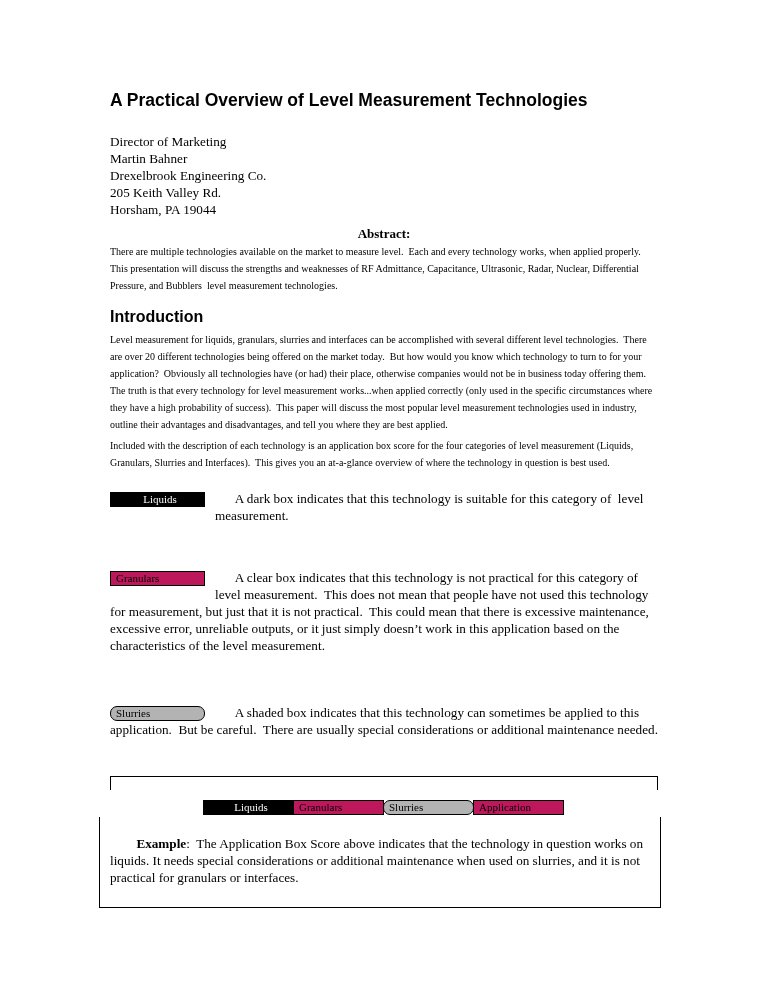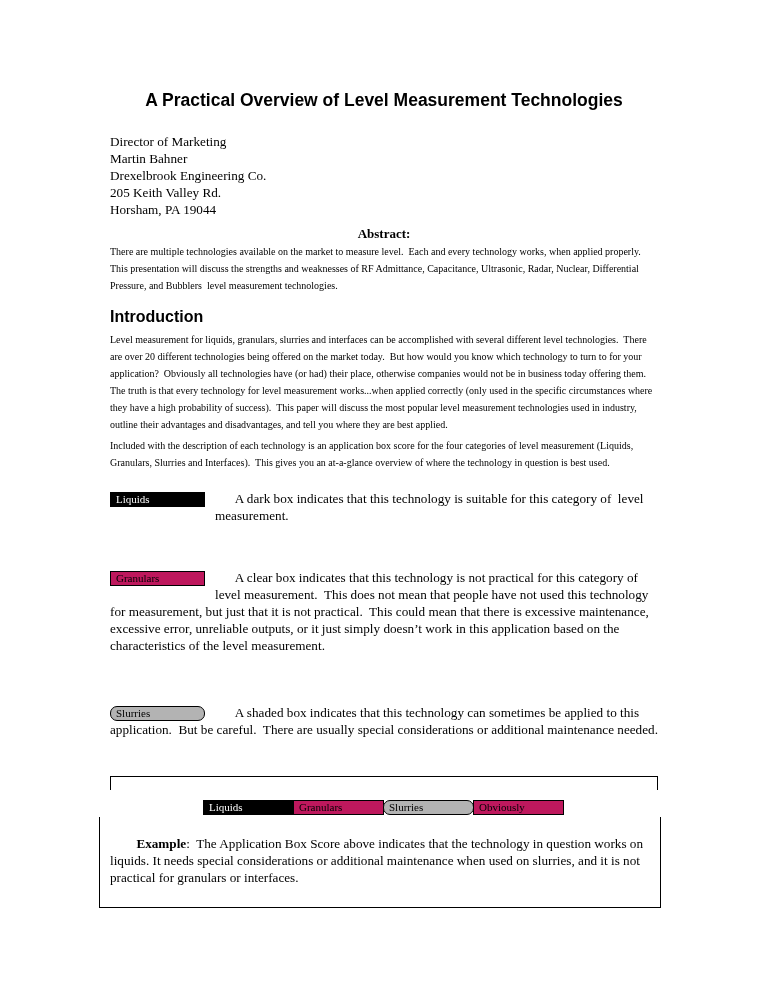"A Practical Overview of Level" .doc-title { text-align: center -> none }
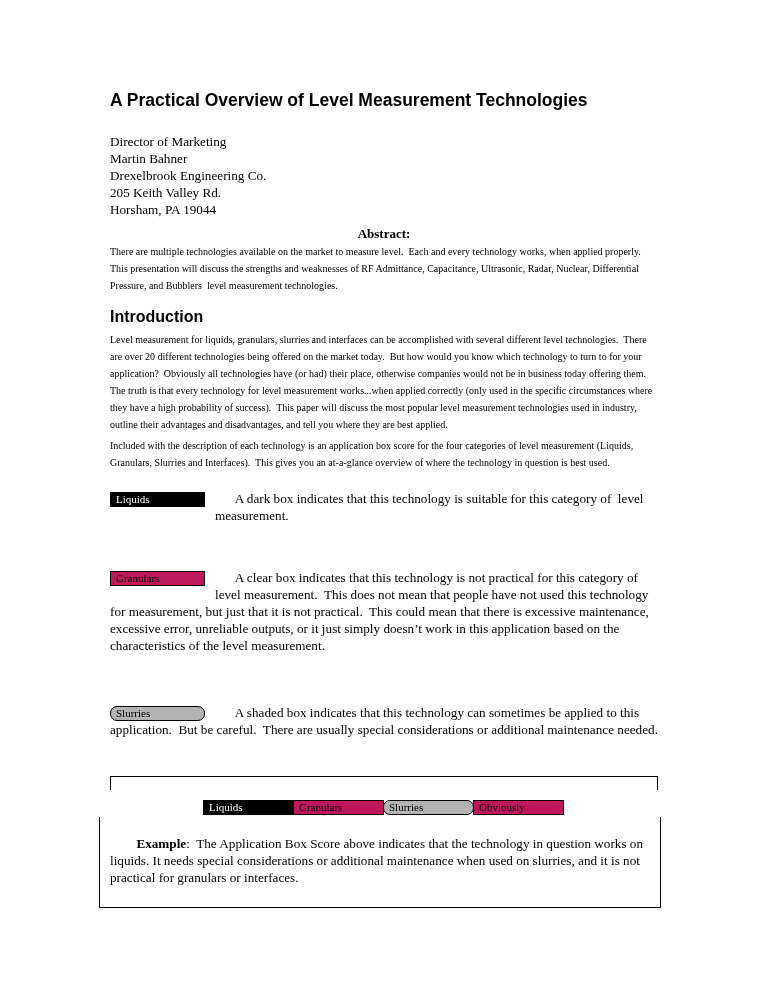"Liquids" .score-dark { text-align: none -> center }
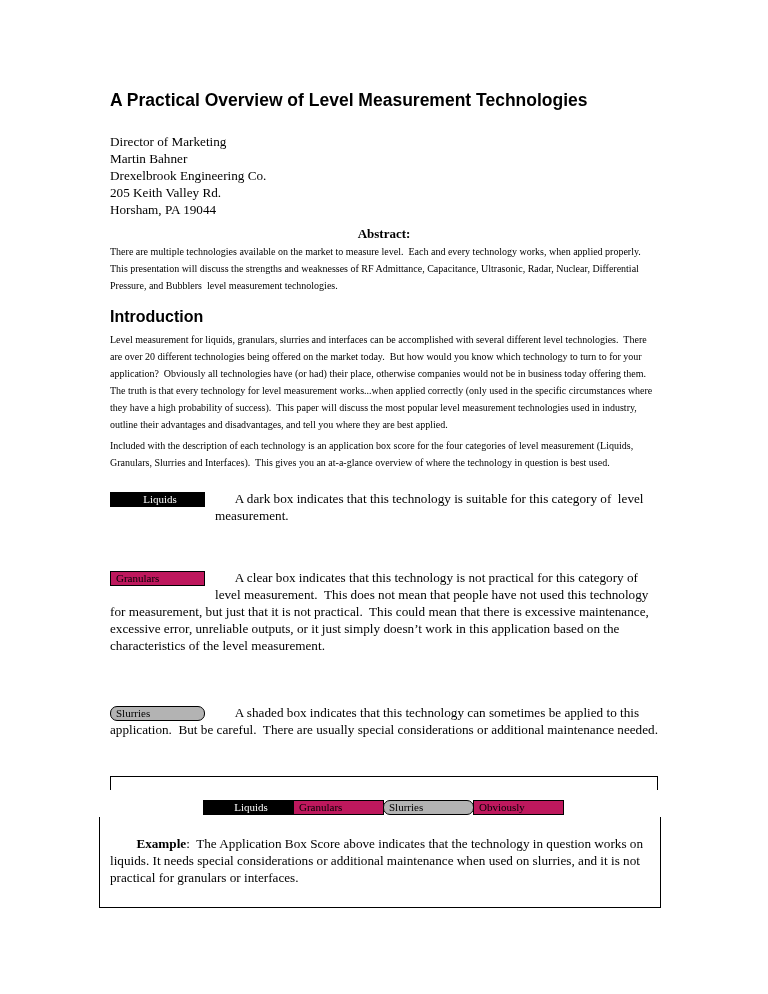"Obviously" span.score-box { text: Obviously -> Application }
